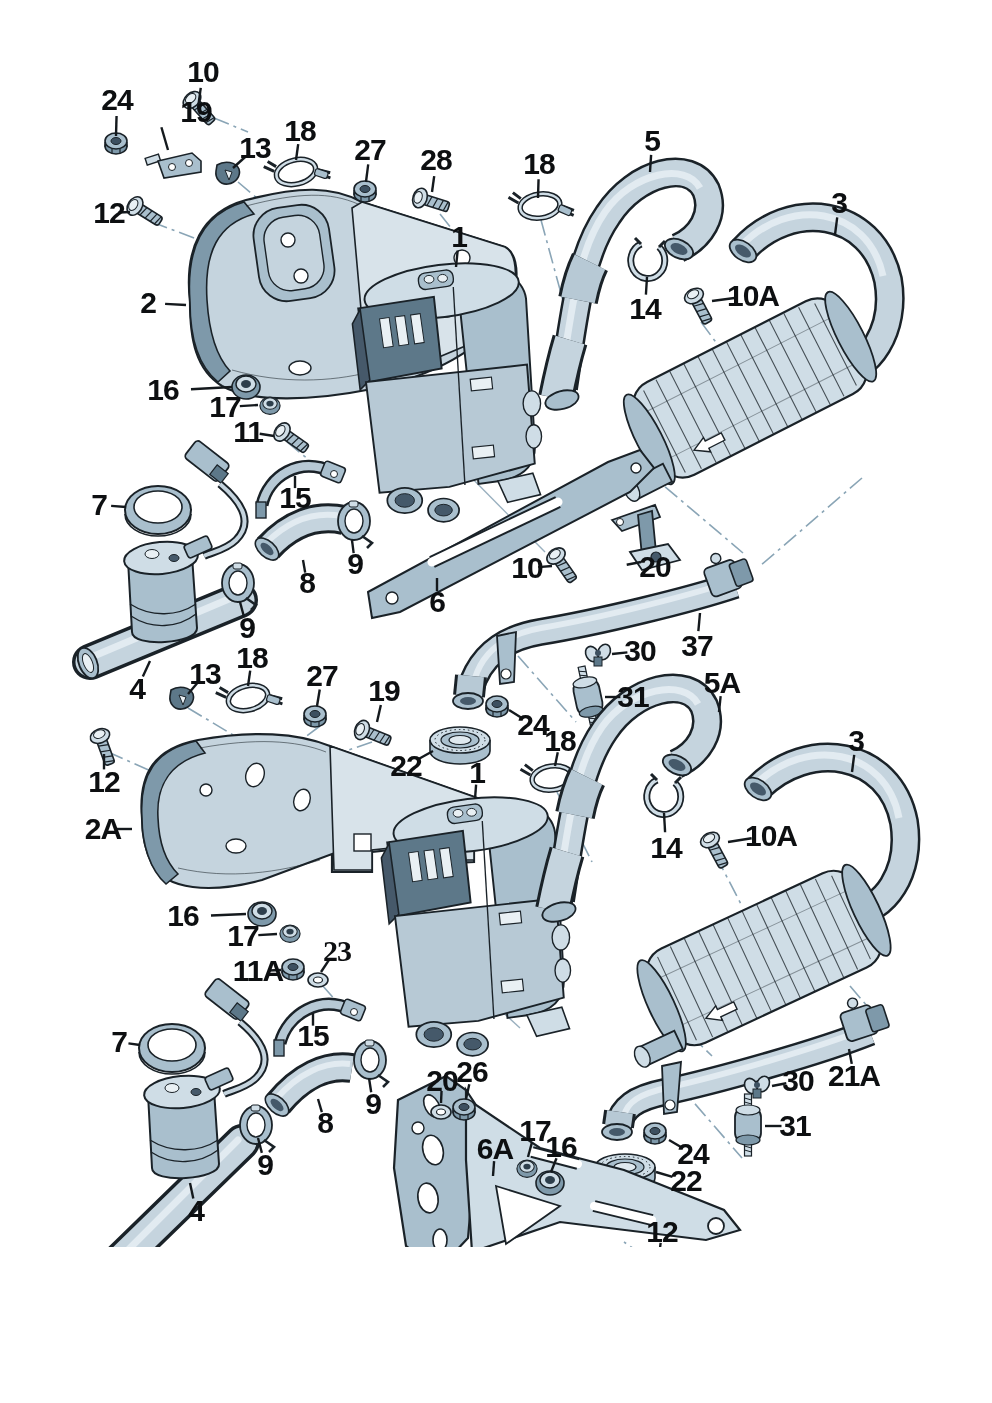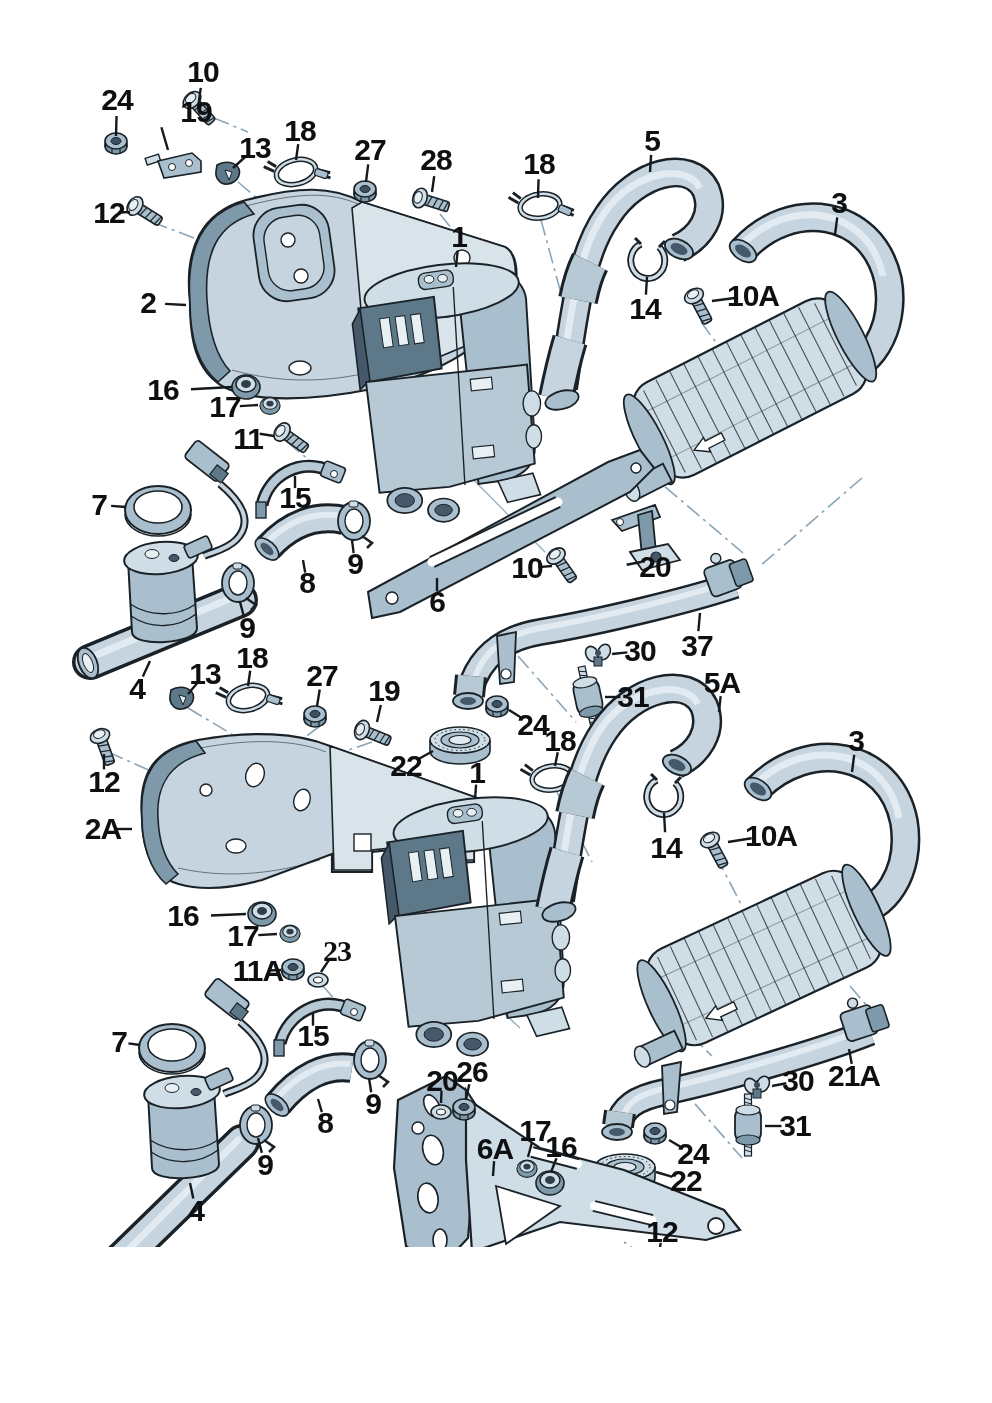"11" div.callout { margin-top: 7px -> none }
